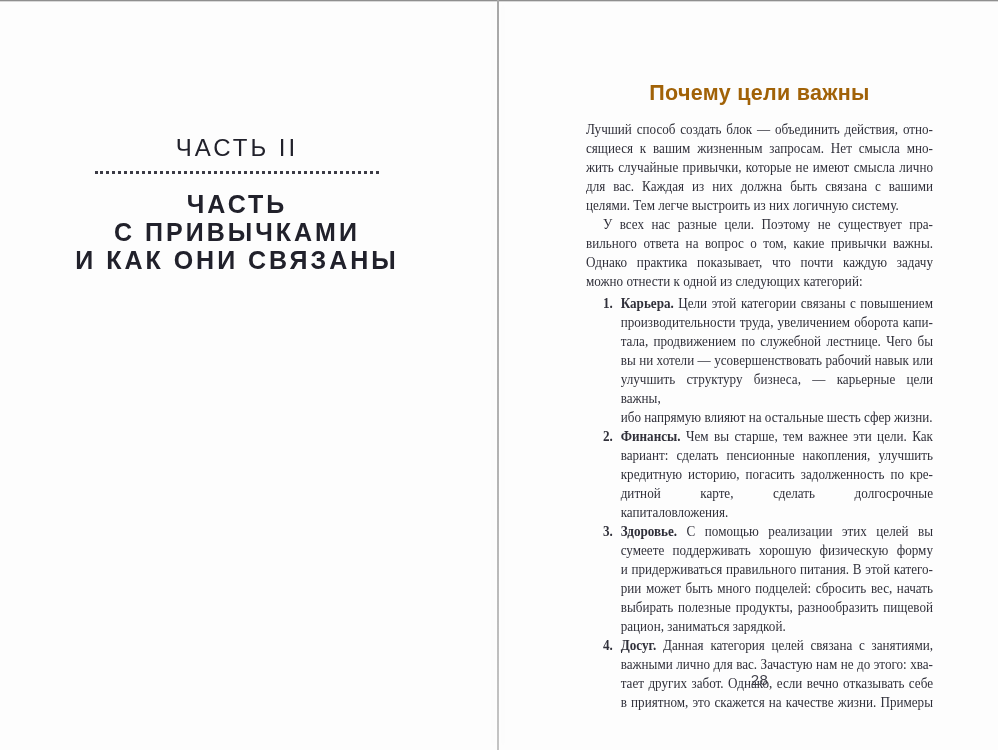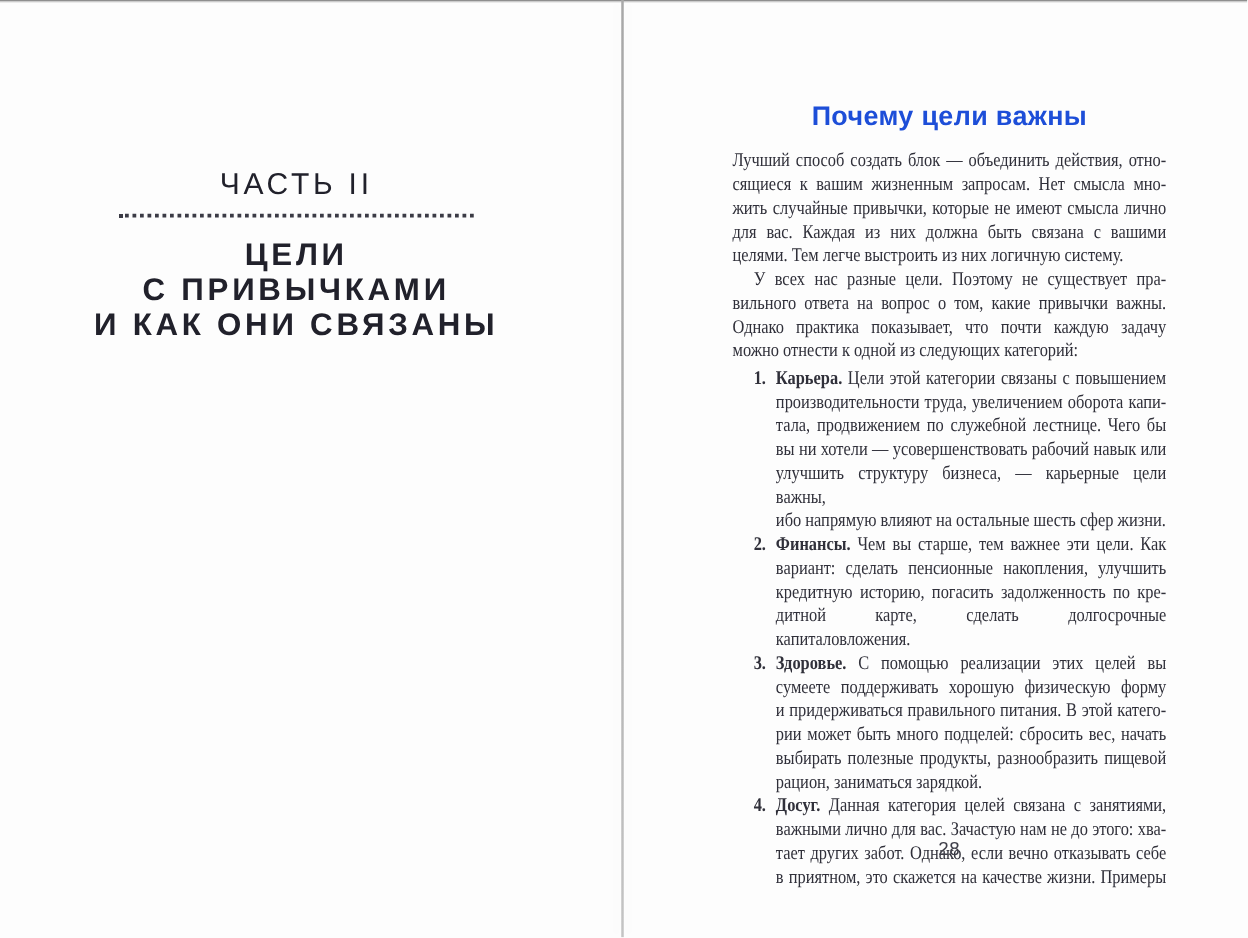"Почему цели важны" .chapter-heading { color: #1d4ed8 -> #a16207 }
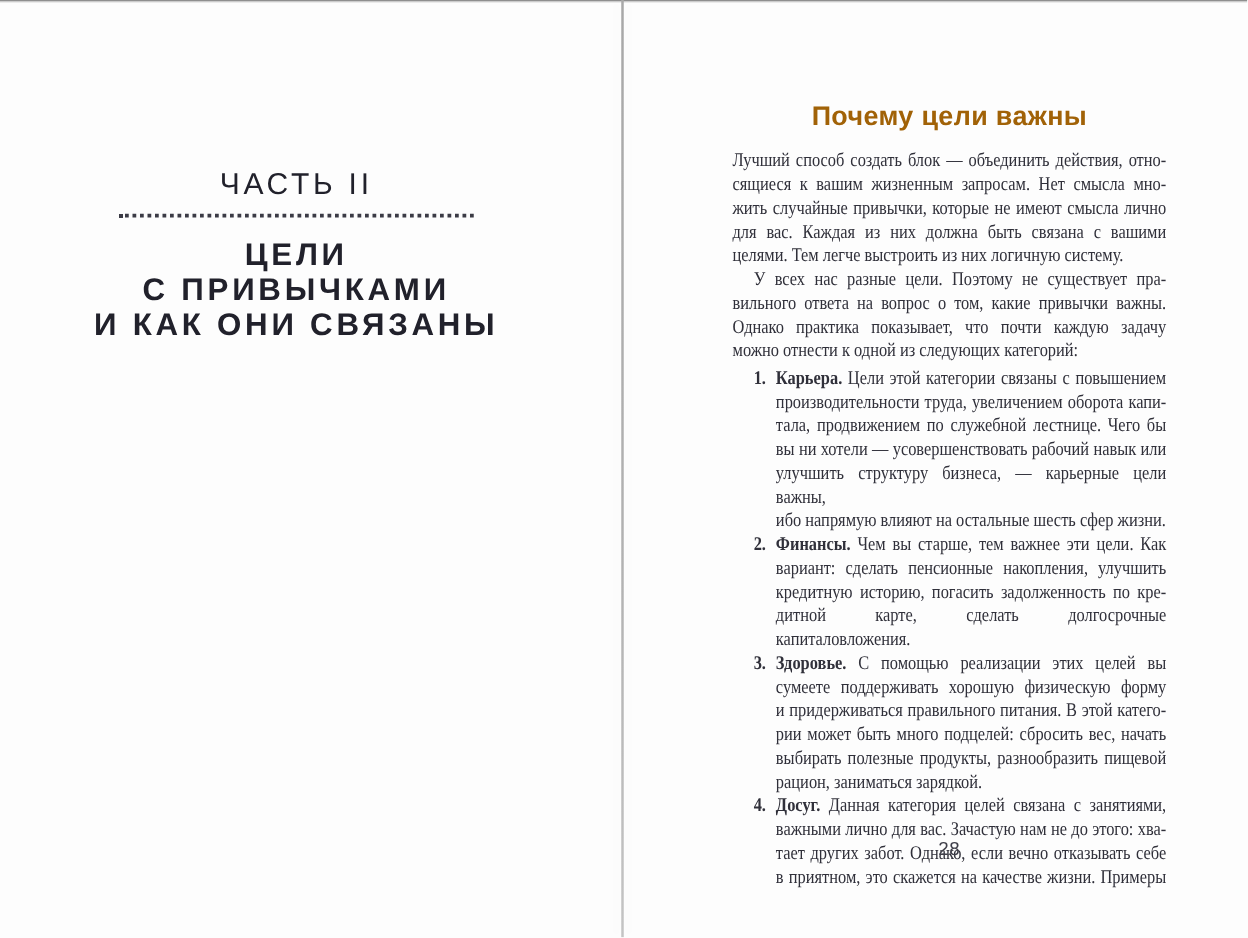"ЦЕЛИ" div { text: ЦЕЛИ -> ЧАСТЬ }
